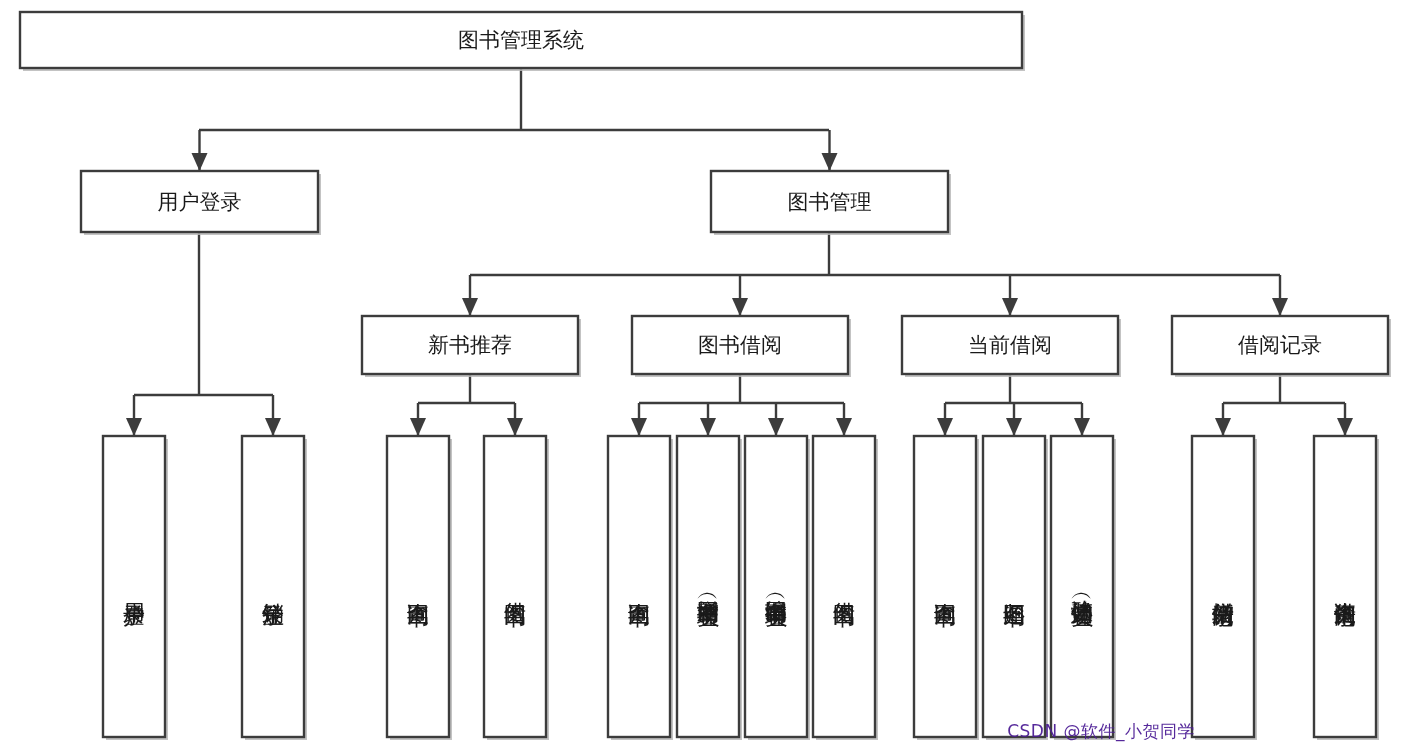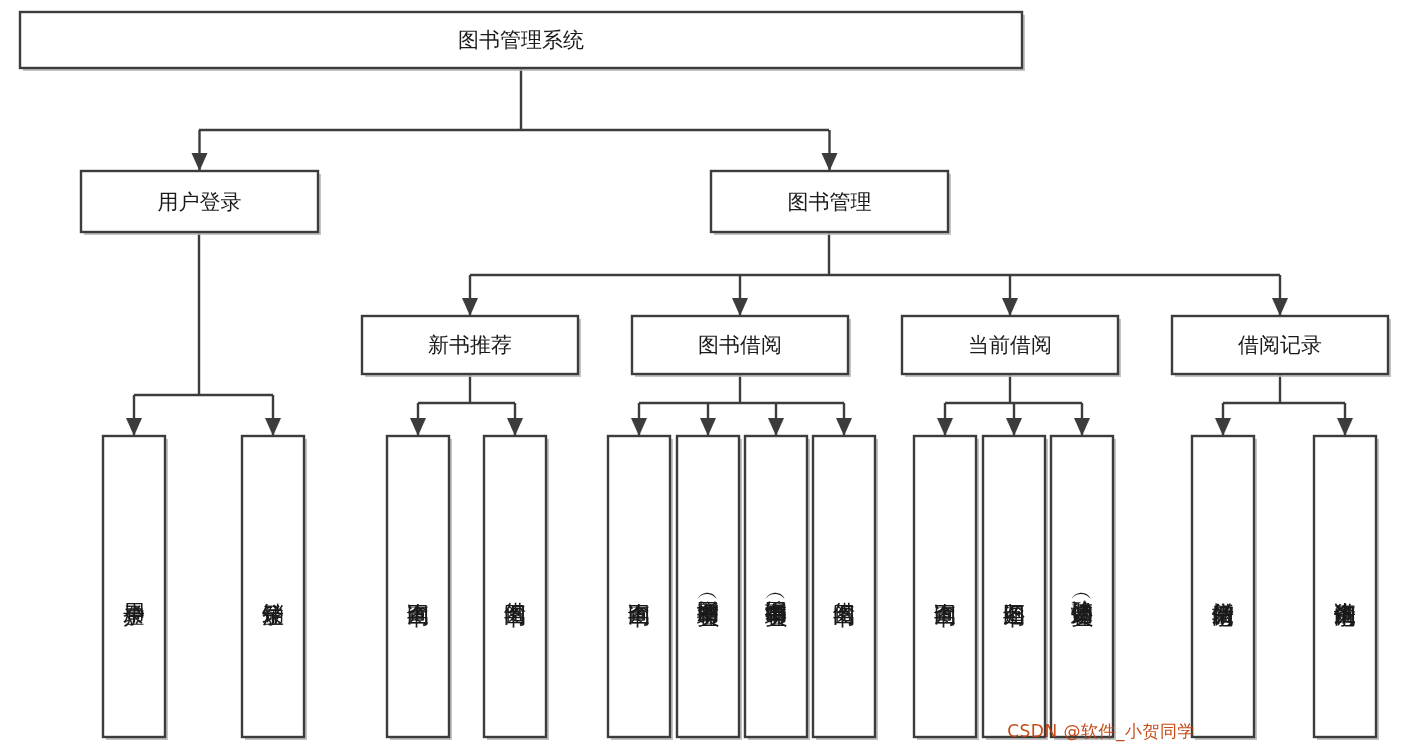"CSDN @软件_小贺同学" .watermark { color: #c2410c -> #4c1d95 }
